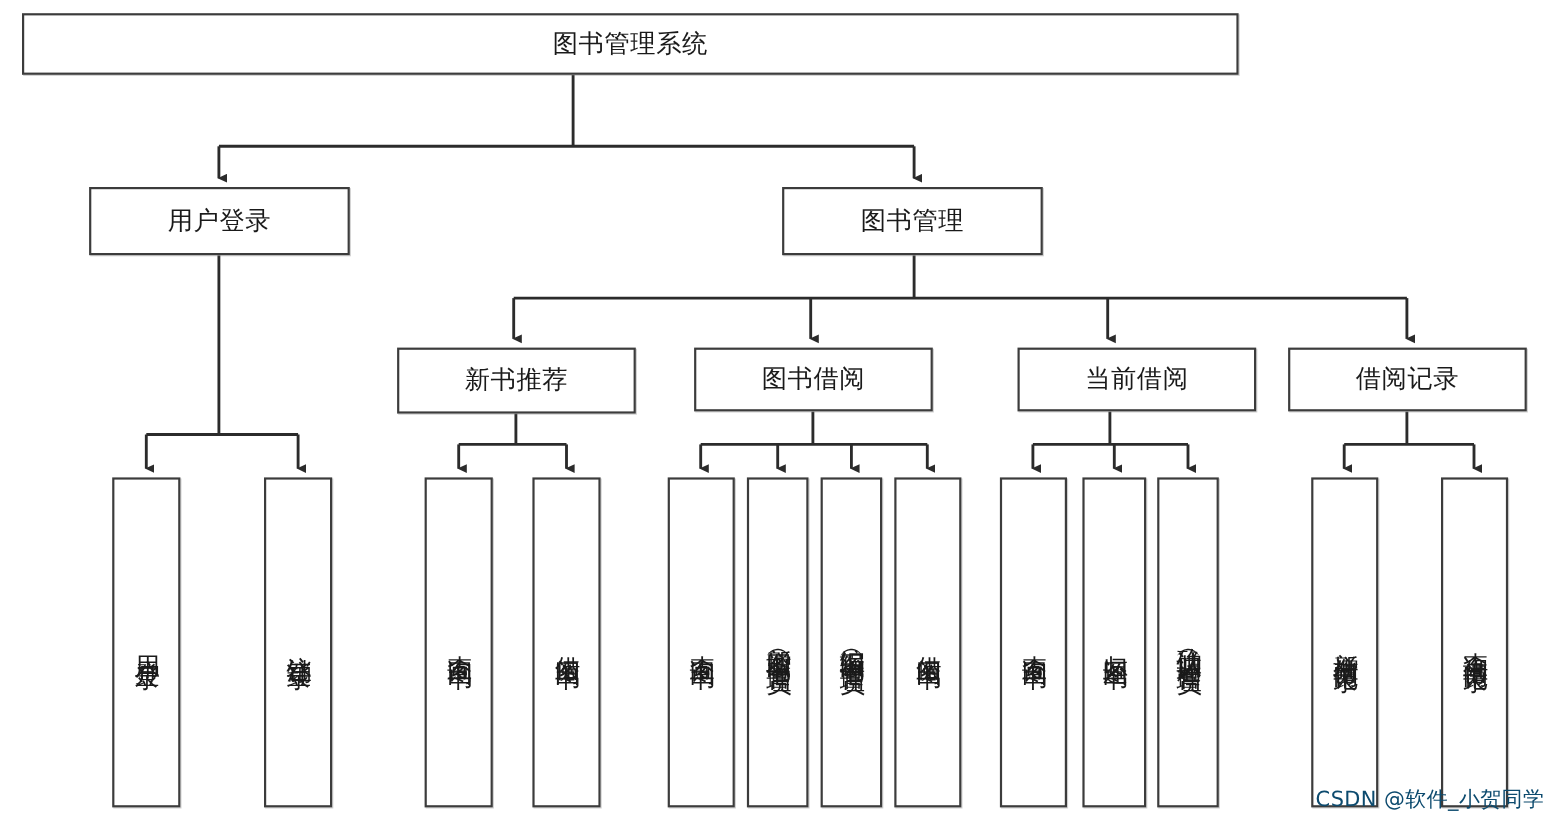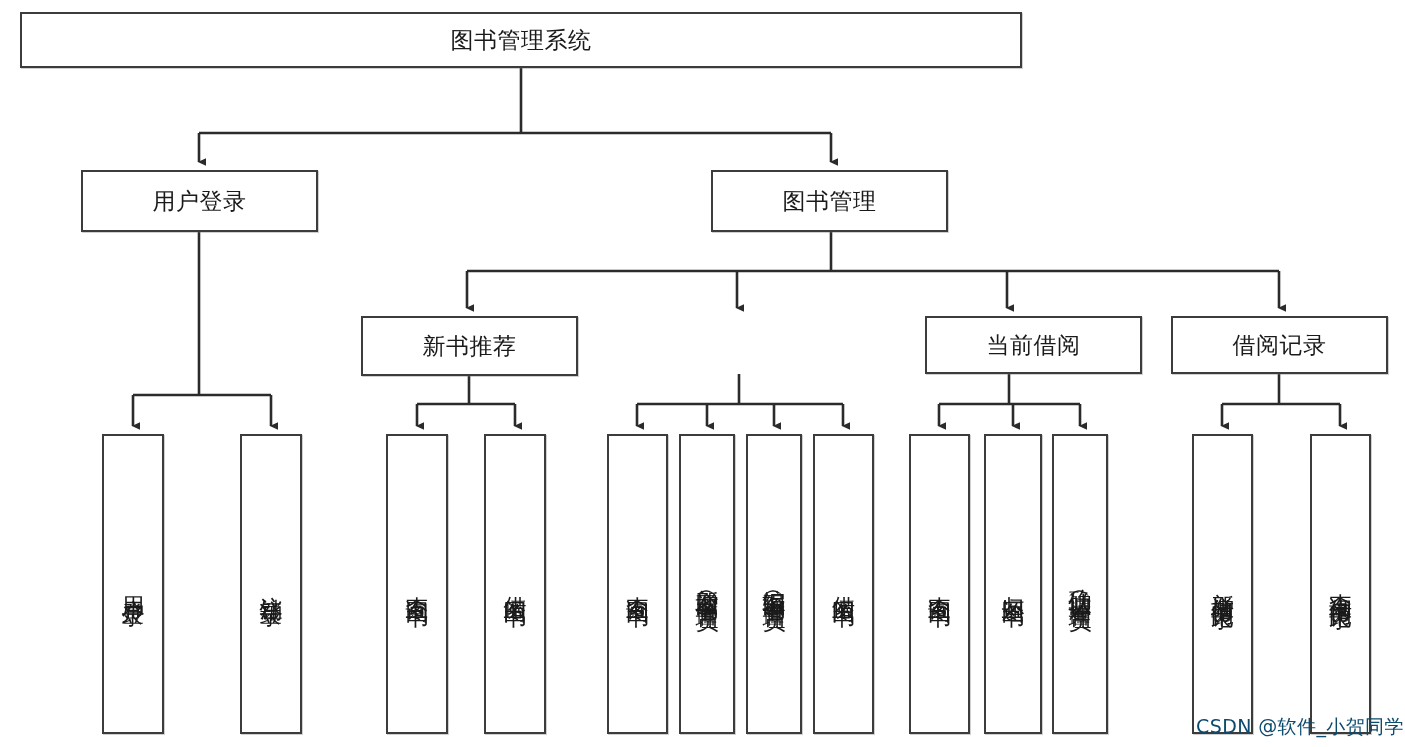"图书管理系统" div.node { width: 1002px -> 1106px }
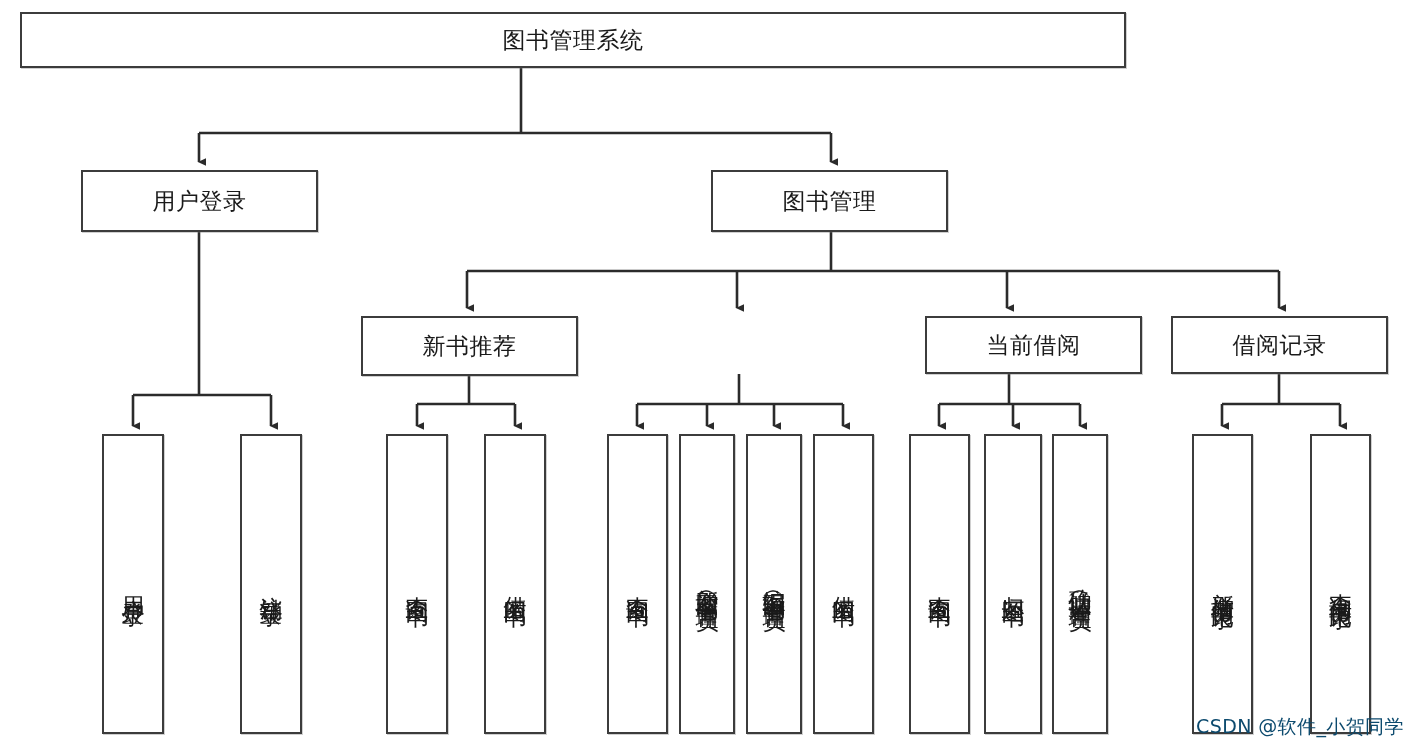"图书借阅" div.node { html: none -> <div> <span>图书借阅</span> </div> }
